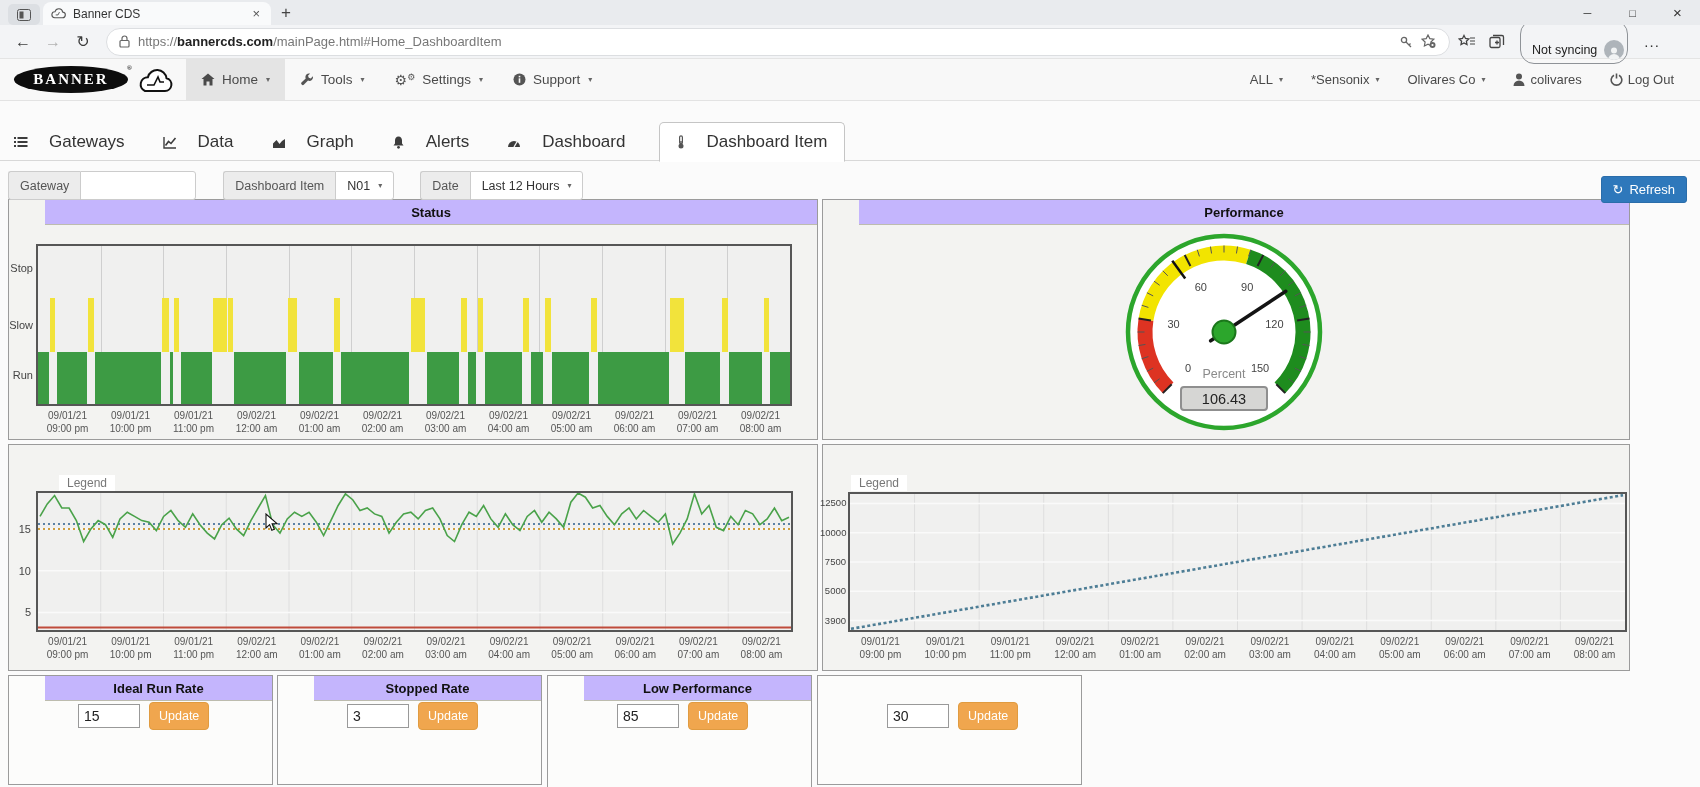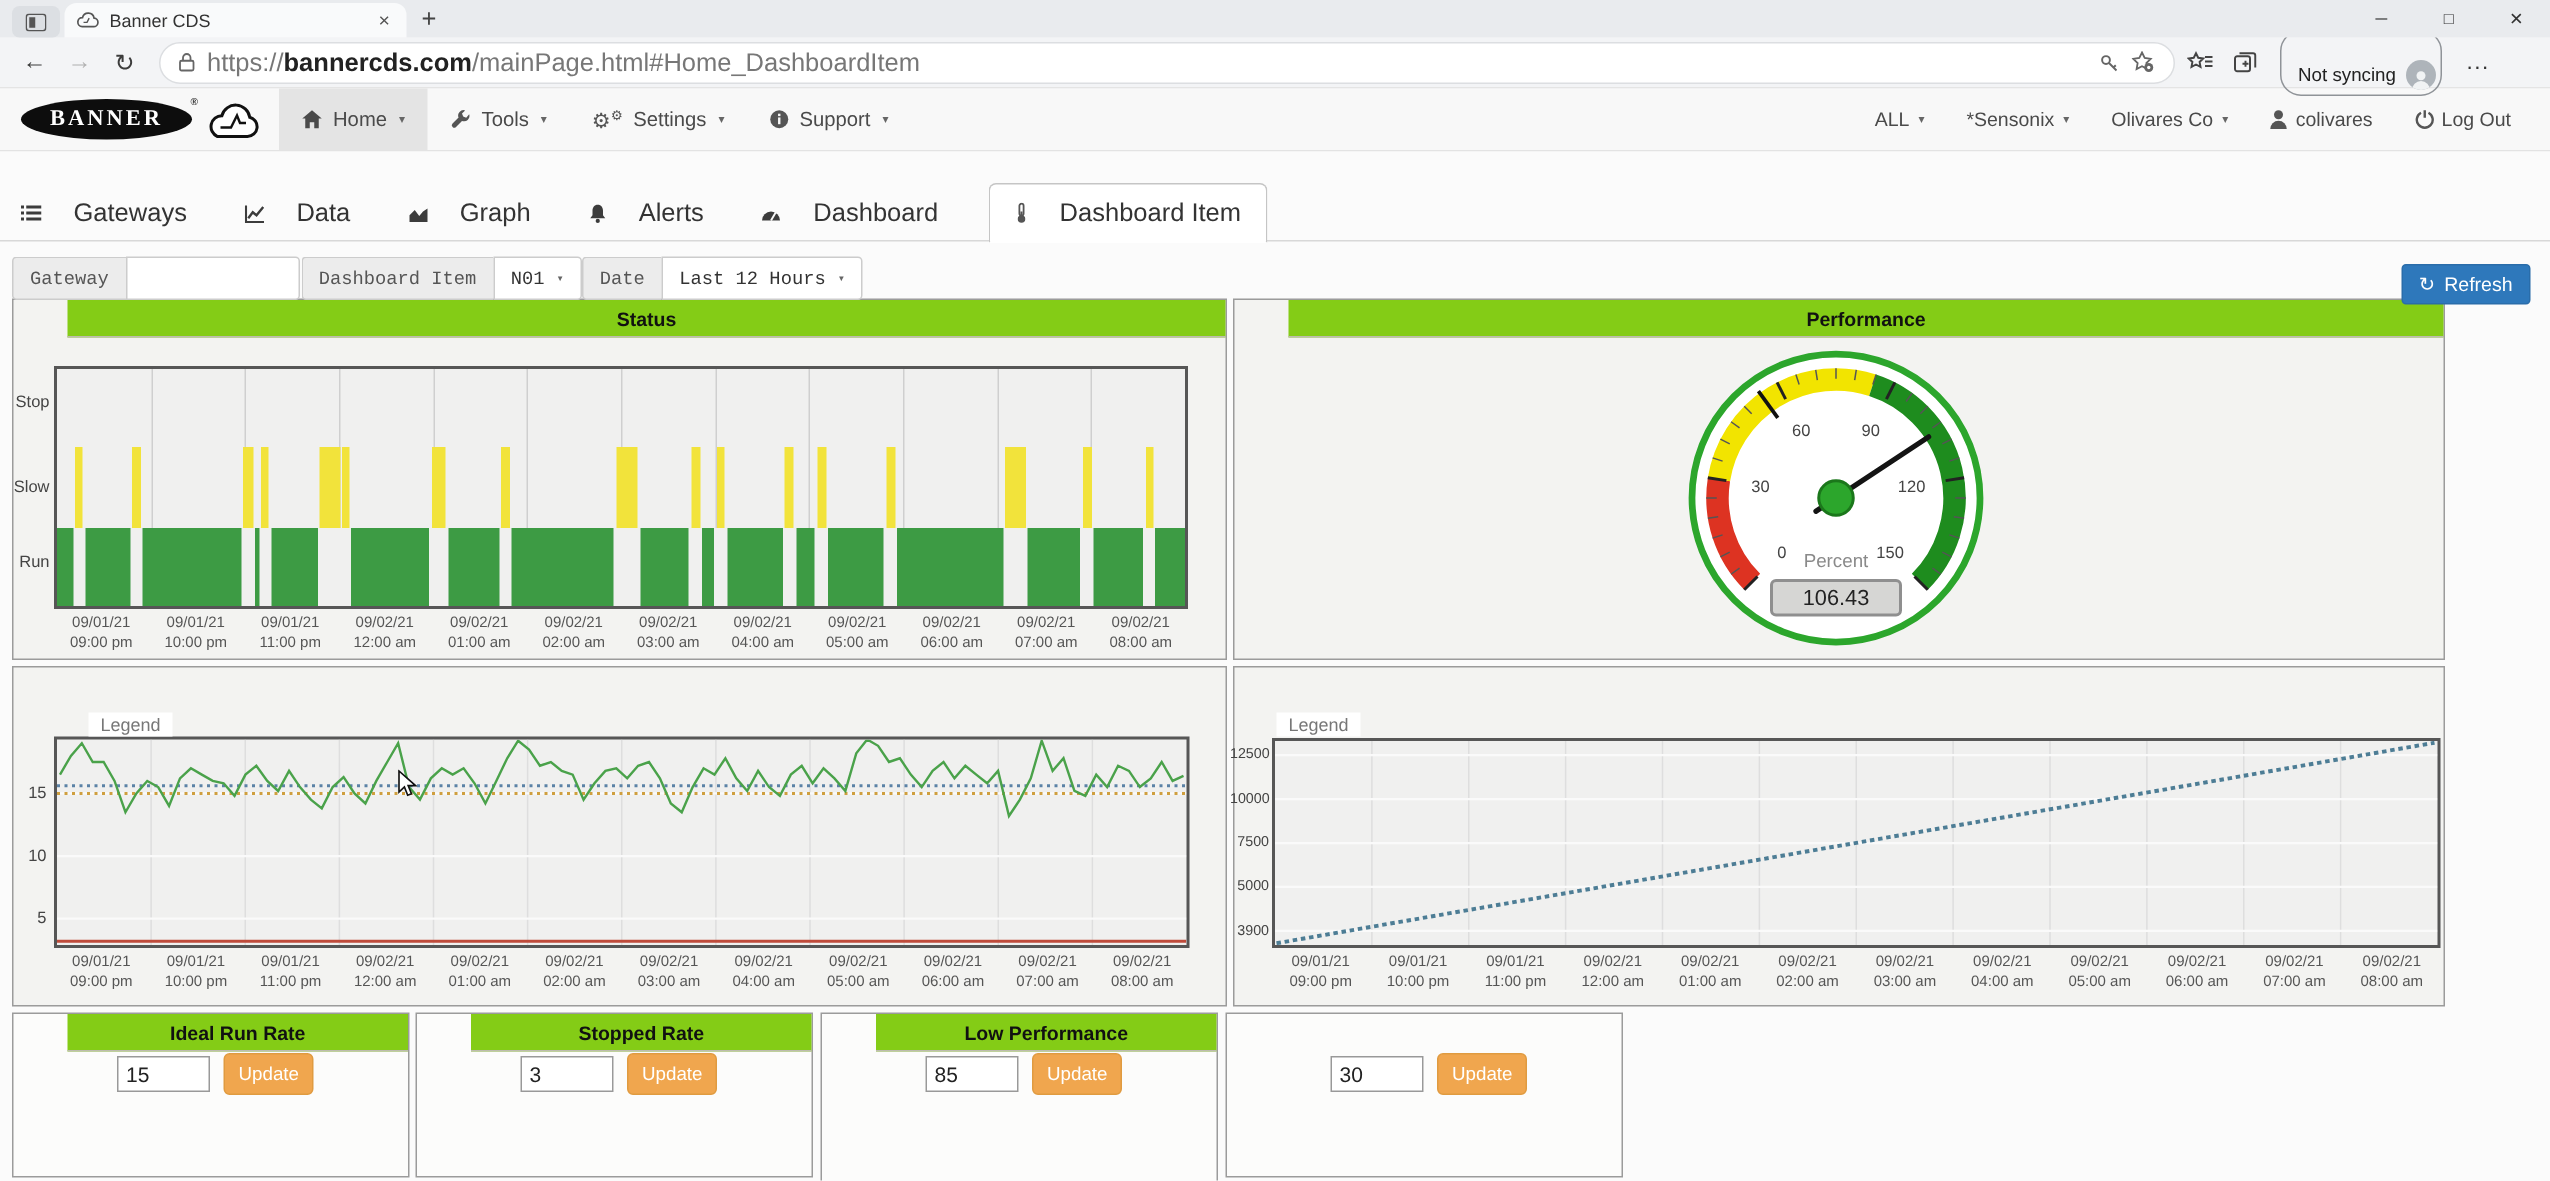"https://bannercds.com/mainPage.html#Home" .urlfield { font-size: 17px -> 13px }
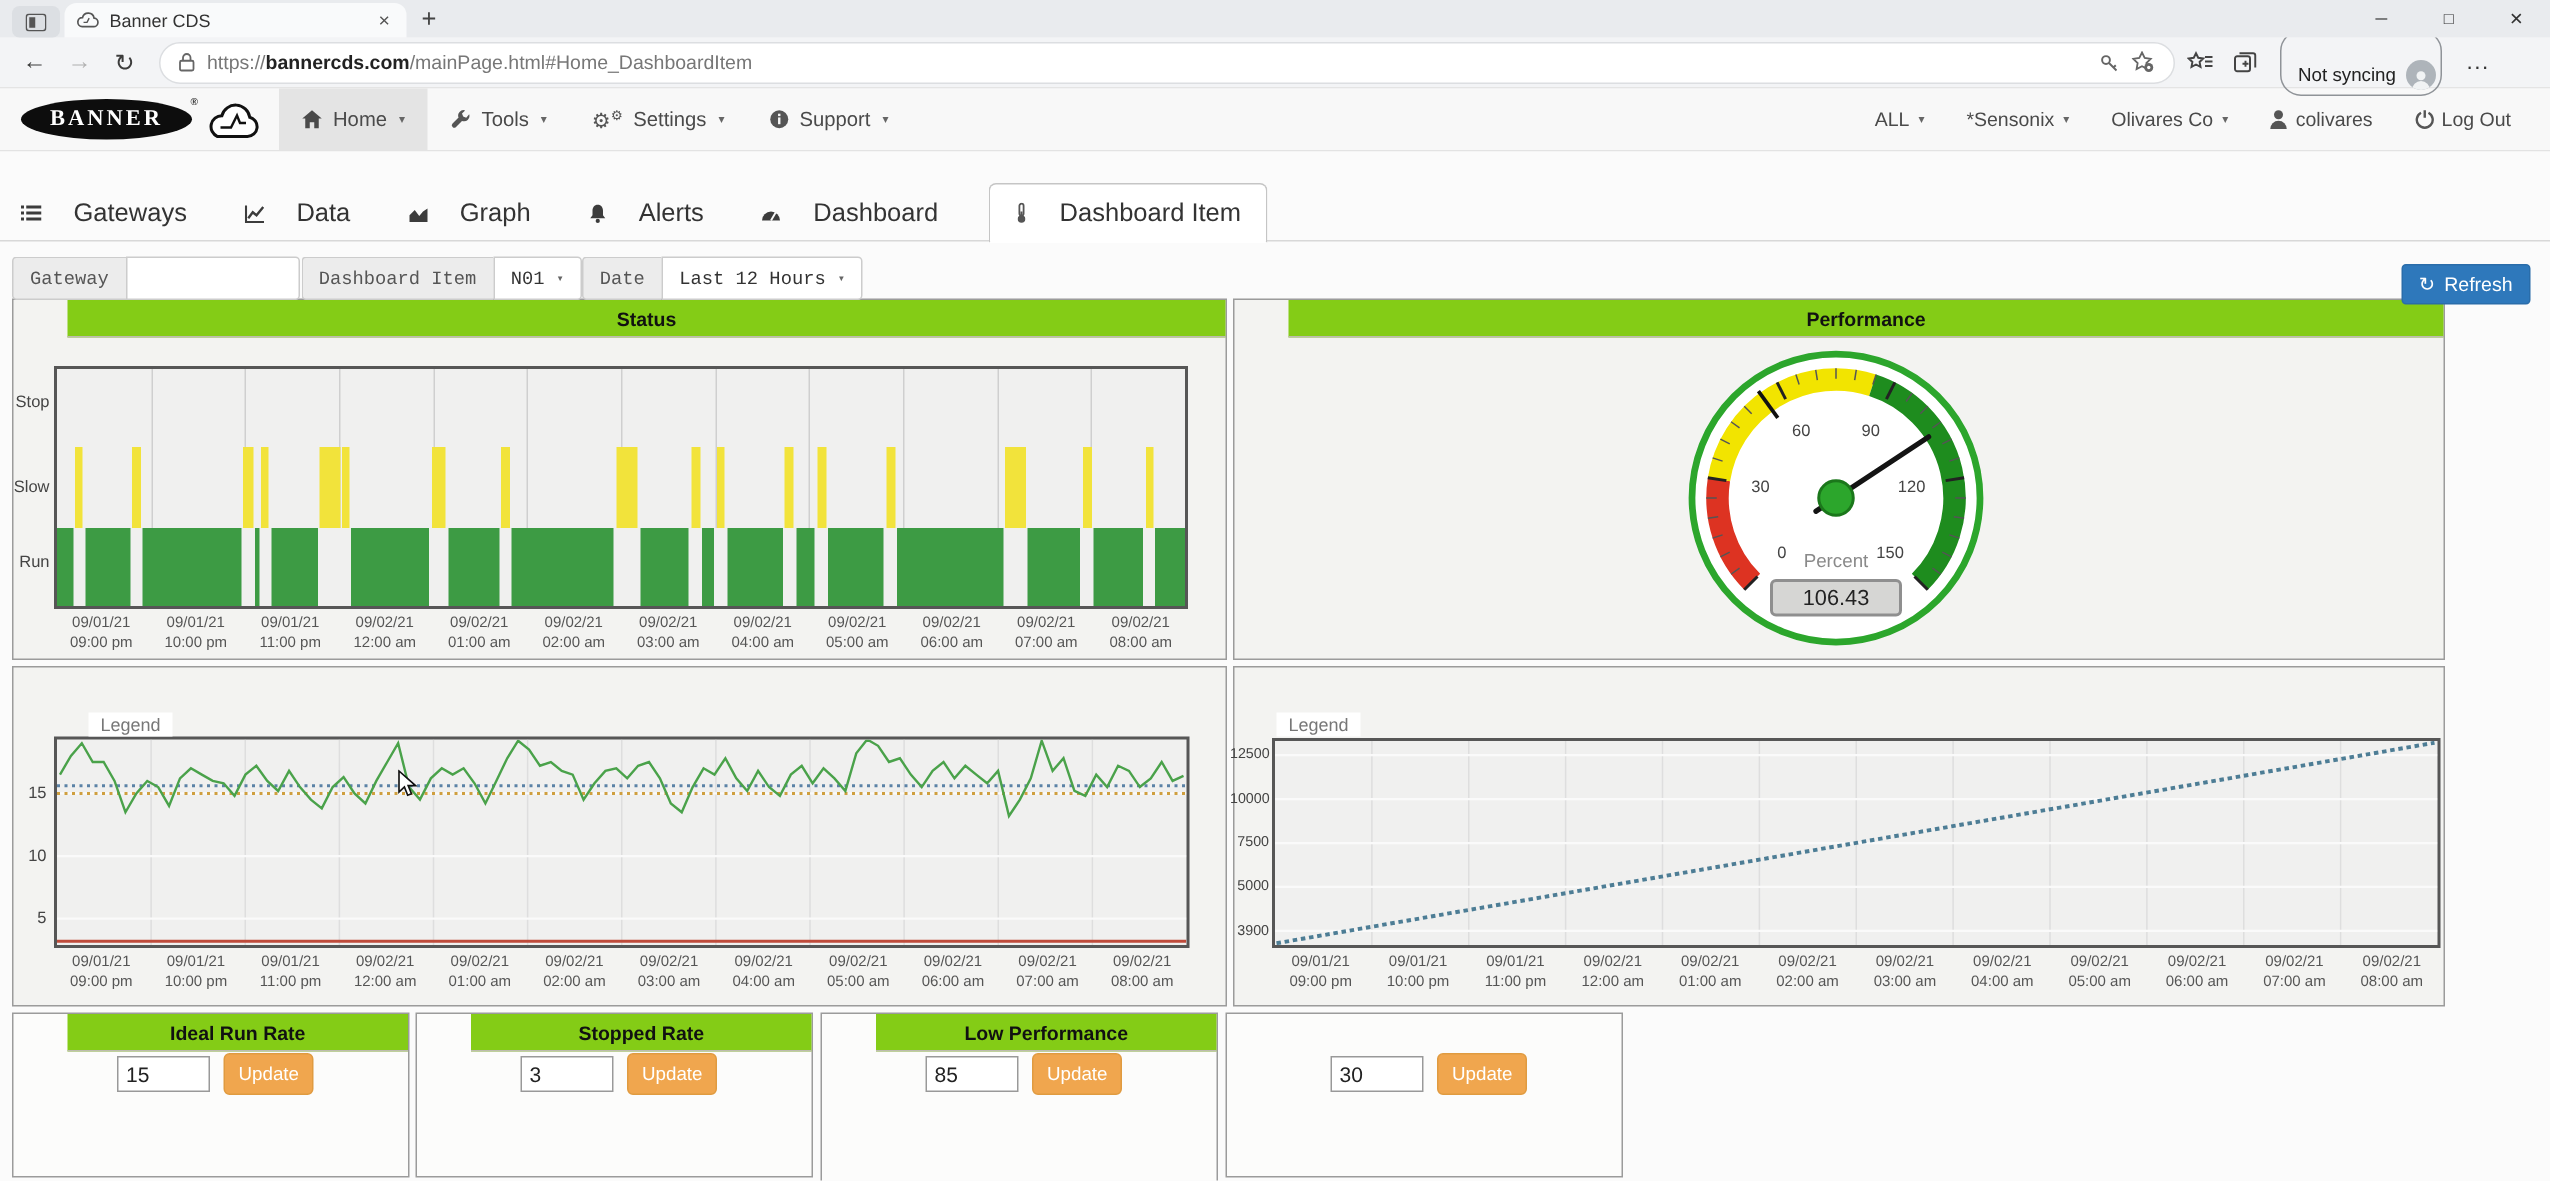"Gateway" .filterrow { font-family: Liberation Mono, monospace -> none; gap: 0 -> 26px }
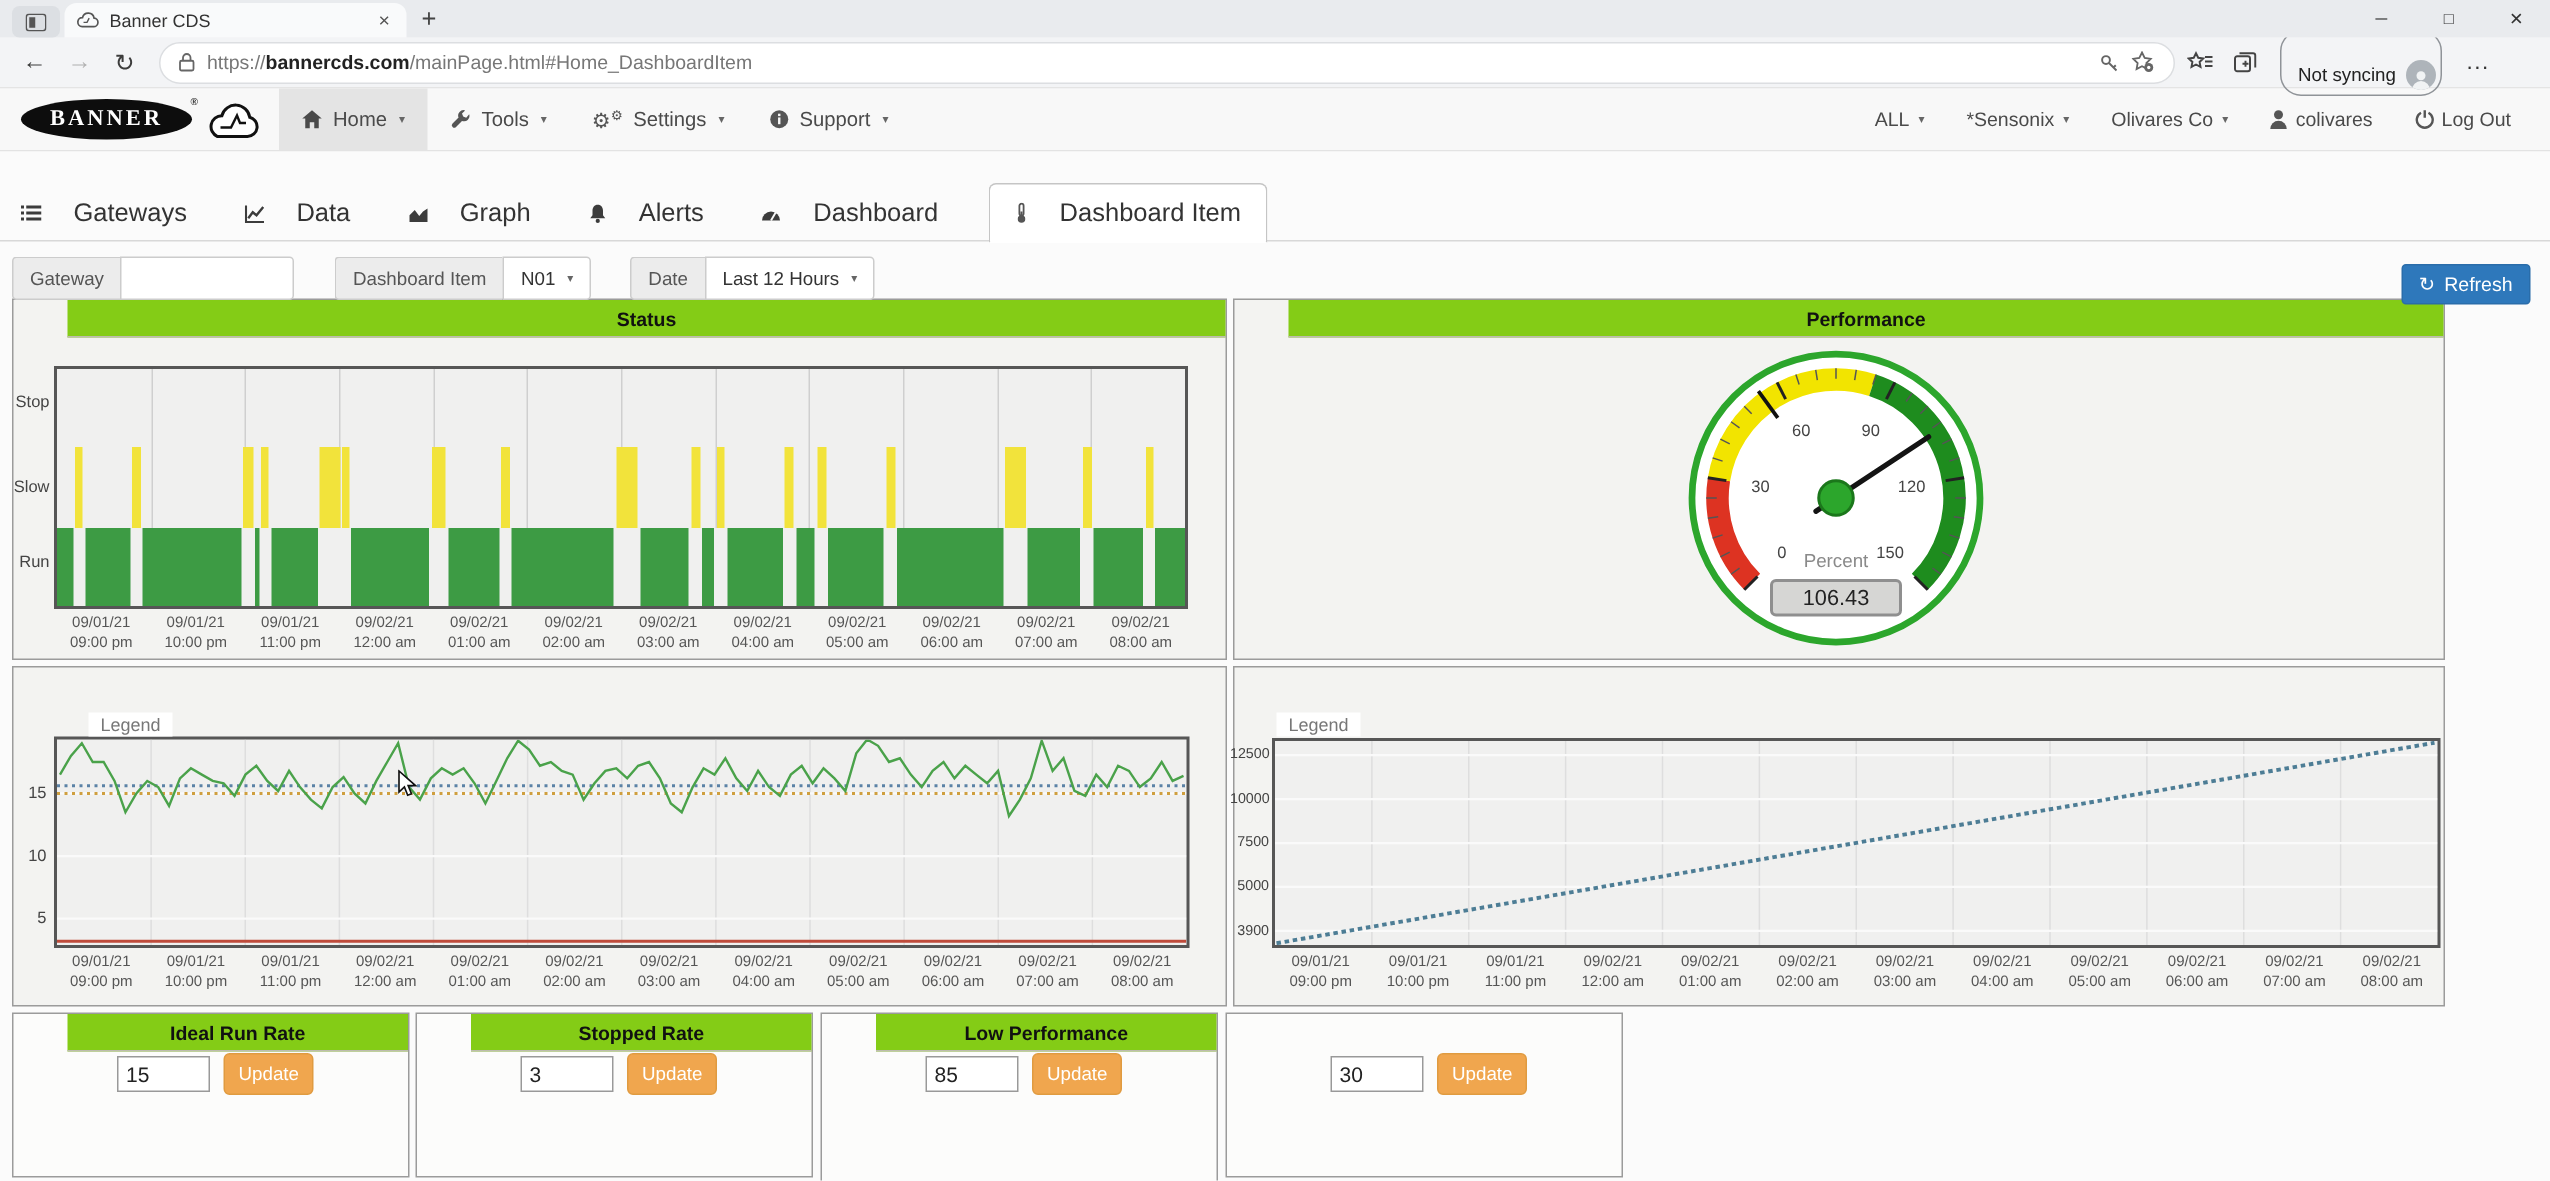"Status" .panel-h { background: #84cc16 -> #c4b5fd }
